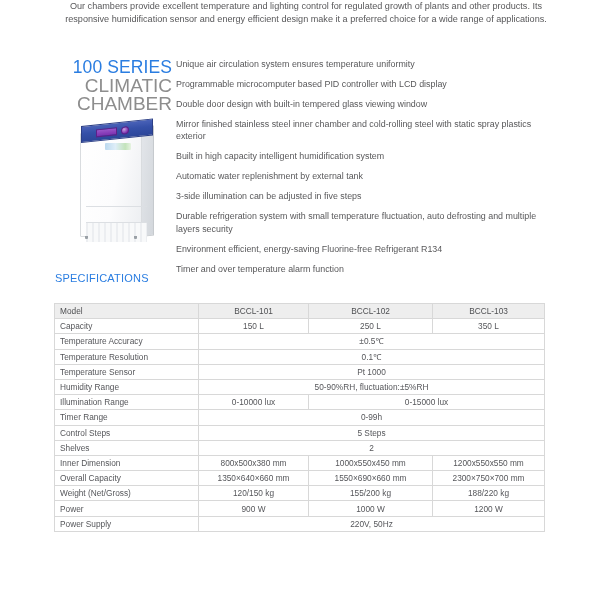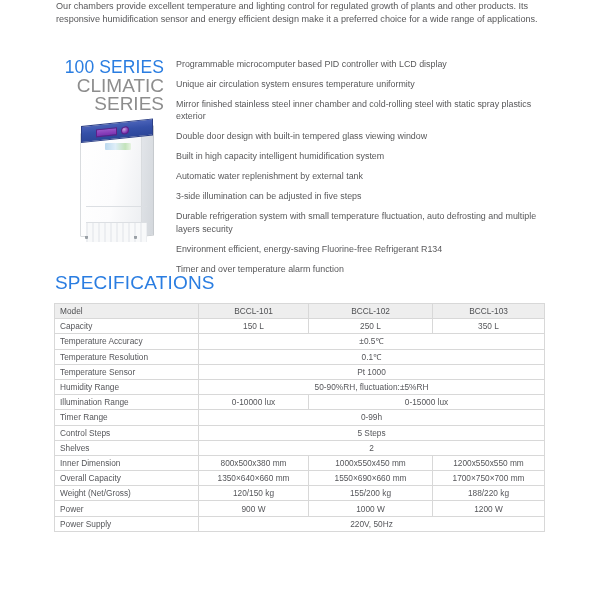"Our chambers provide excellent" .intro { text-align: left -> center }
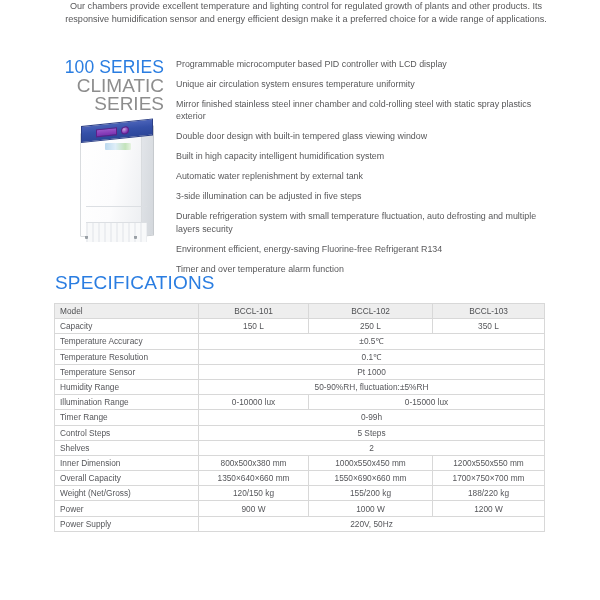"100 SERIES" .title-block { left: 36px -> 44px }
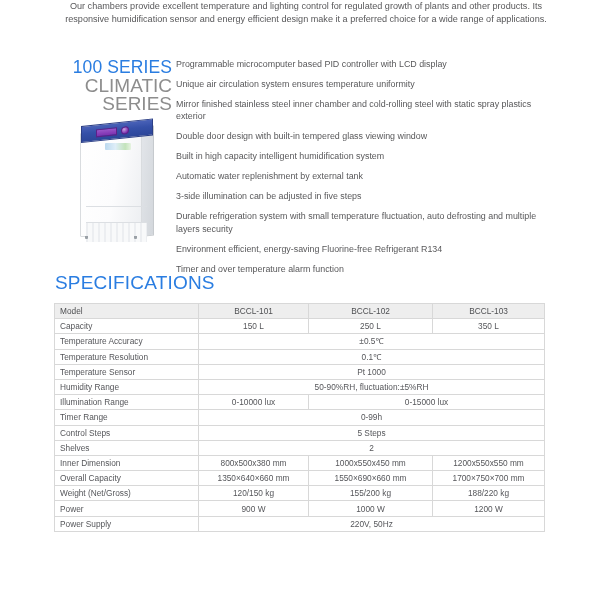"Programmable microcomputer based PID" div.feature { order: before "Unique air circulation system ensures" -> after "Unique air circulation system ensures" }
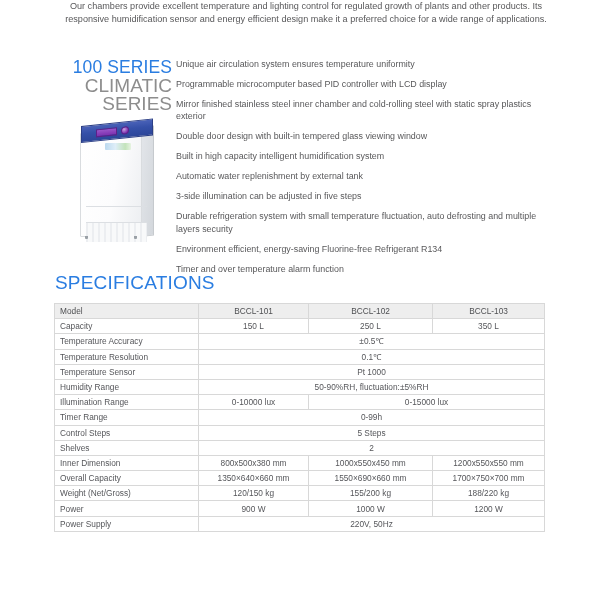"SERIES" div.title-sub { text: SERIES -> CHAMBER }
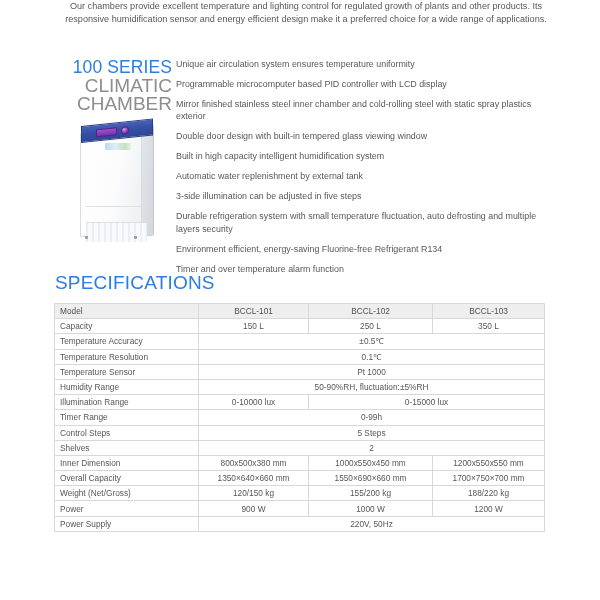"Mirror finished stainless steel inner" div.feature { order: before "Double door design with built-in" -> after "Double door design with built-in" }
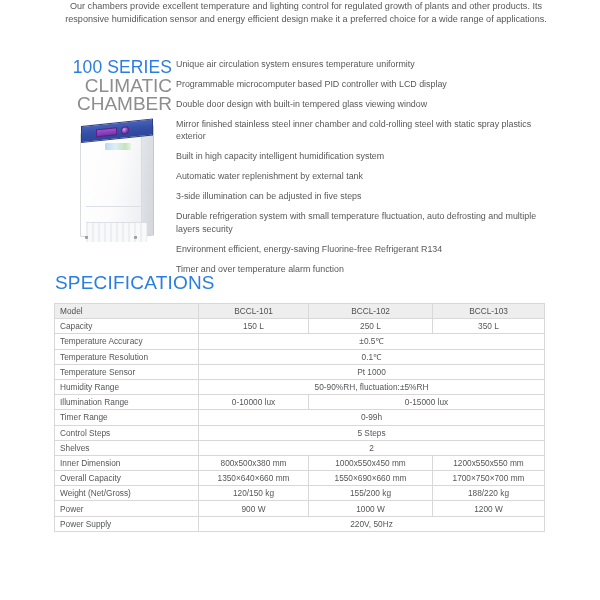"SPECIFICATIONS" .spec-heading { font-size: 19px -> 11px }
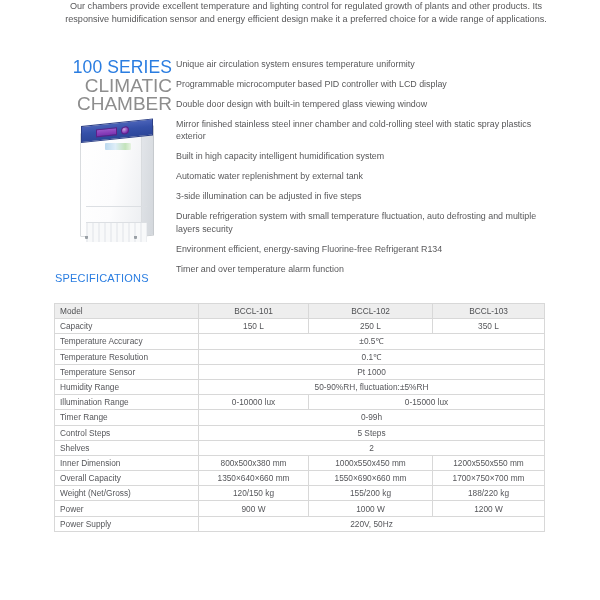"1700×750×700 mm" td { text: 1700 -> 2300 }
